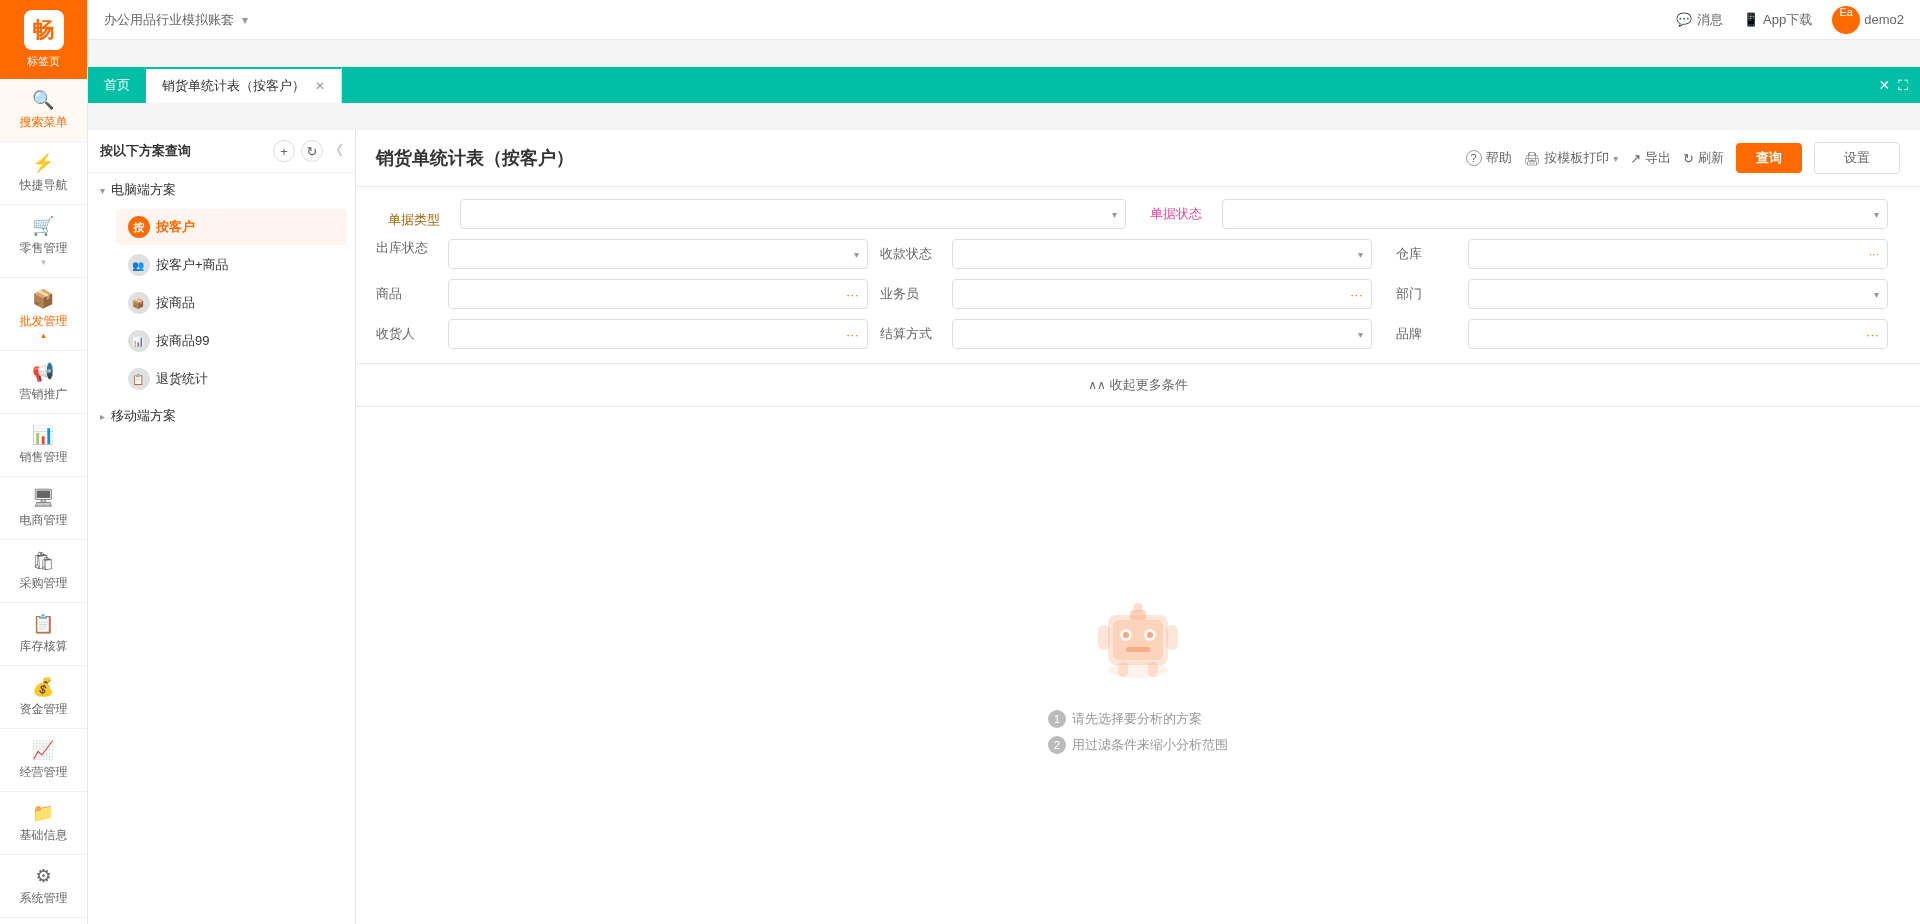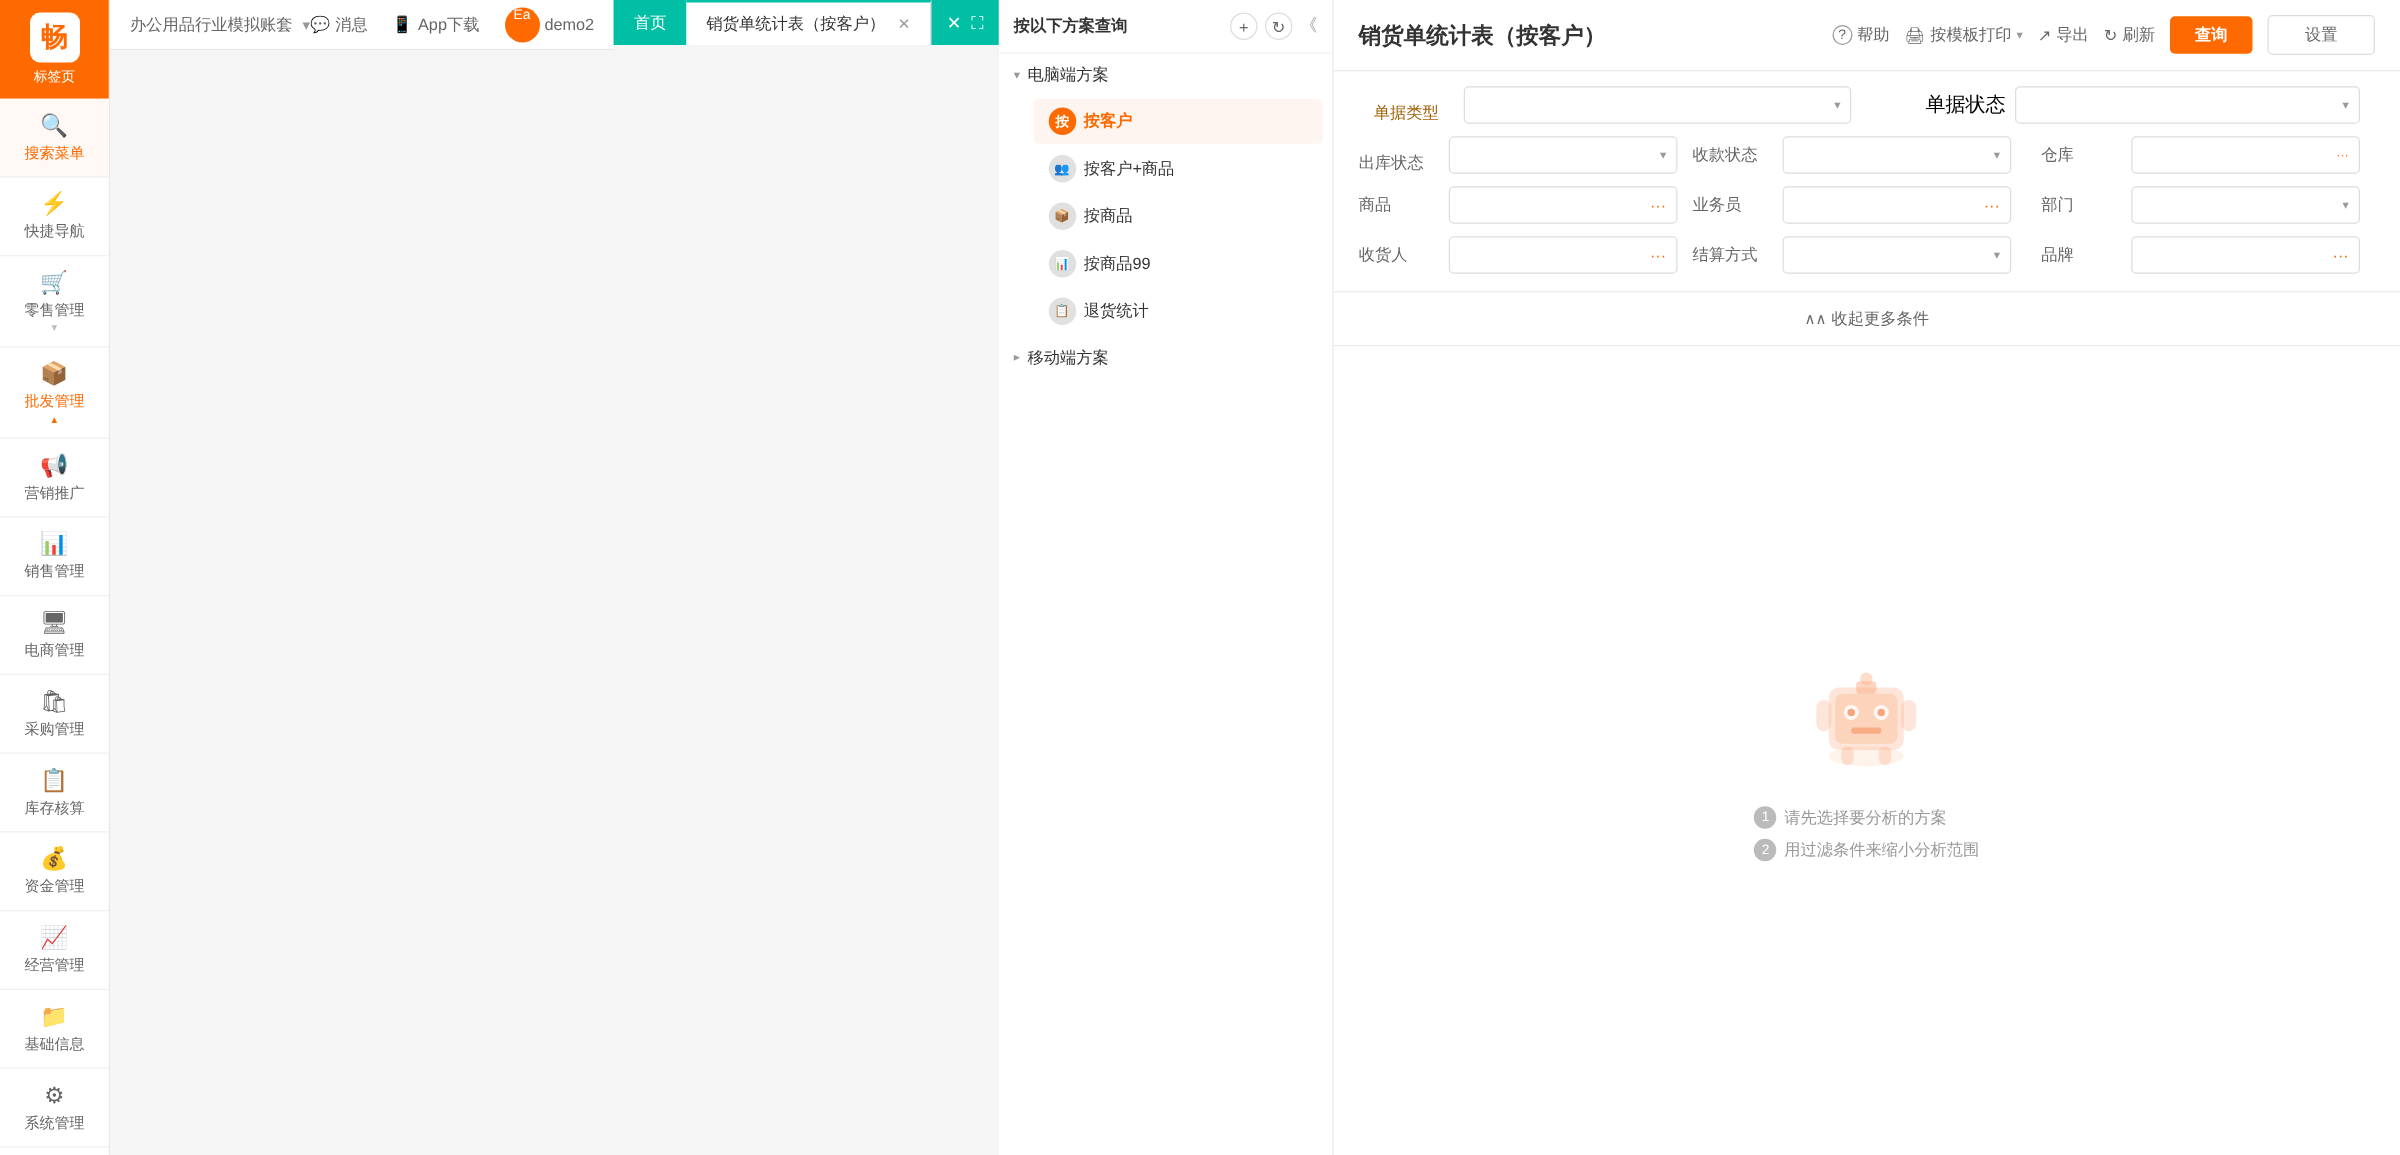"办公用品行业模拟账套" .main { flex-direction: row -> column; gap: none -> 27px }
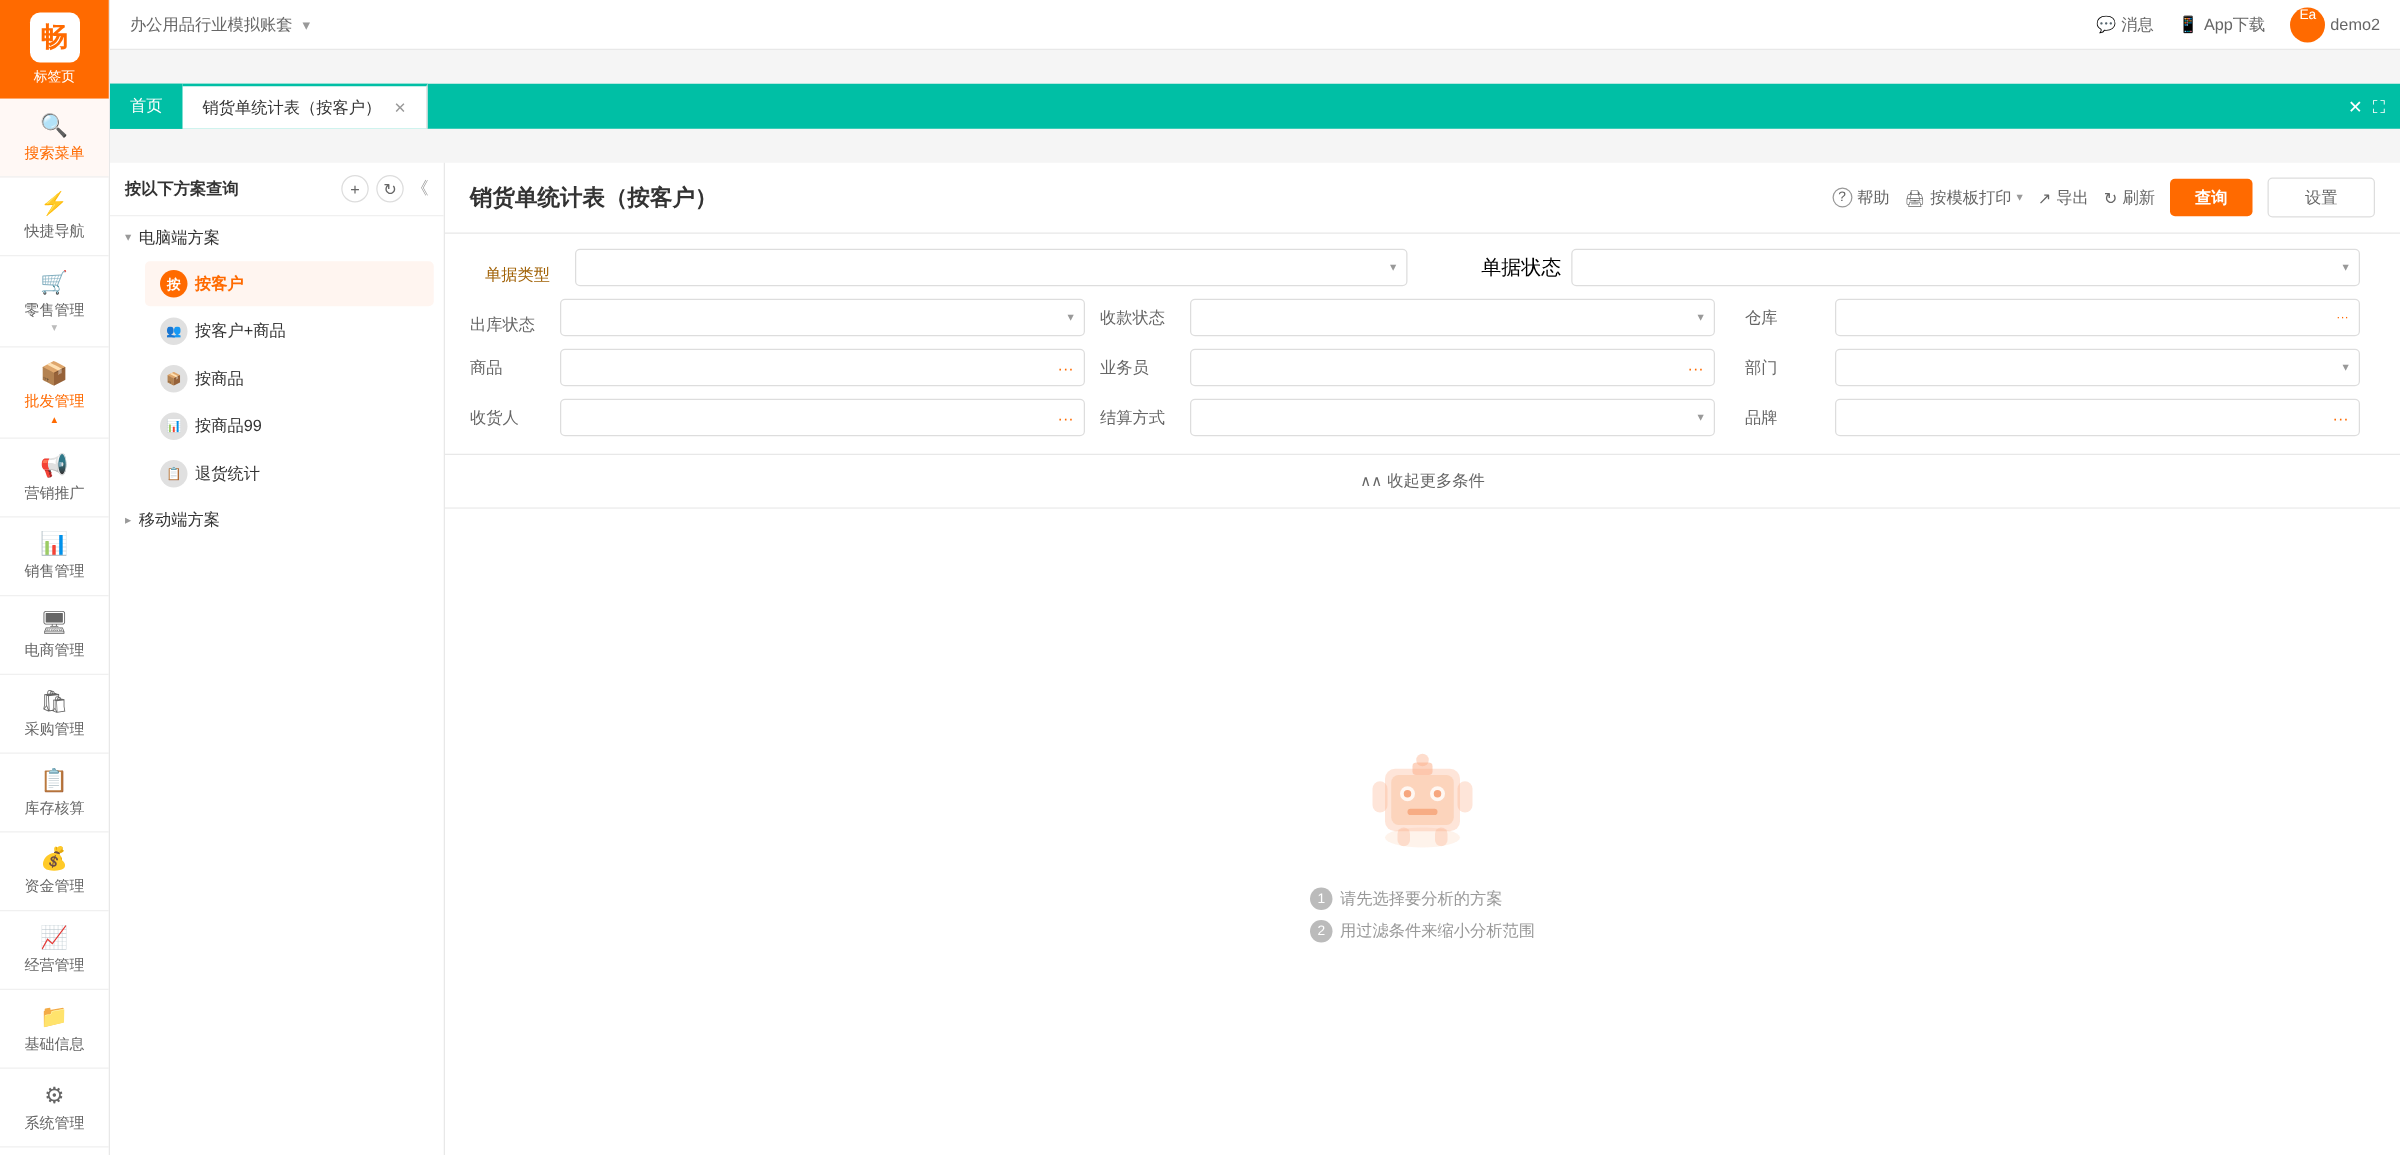"单据状态" span { color: #000000 -> #ec4899; font-size: 16px -> 13px; margin-left: 35px -> none }
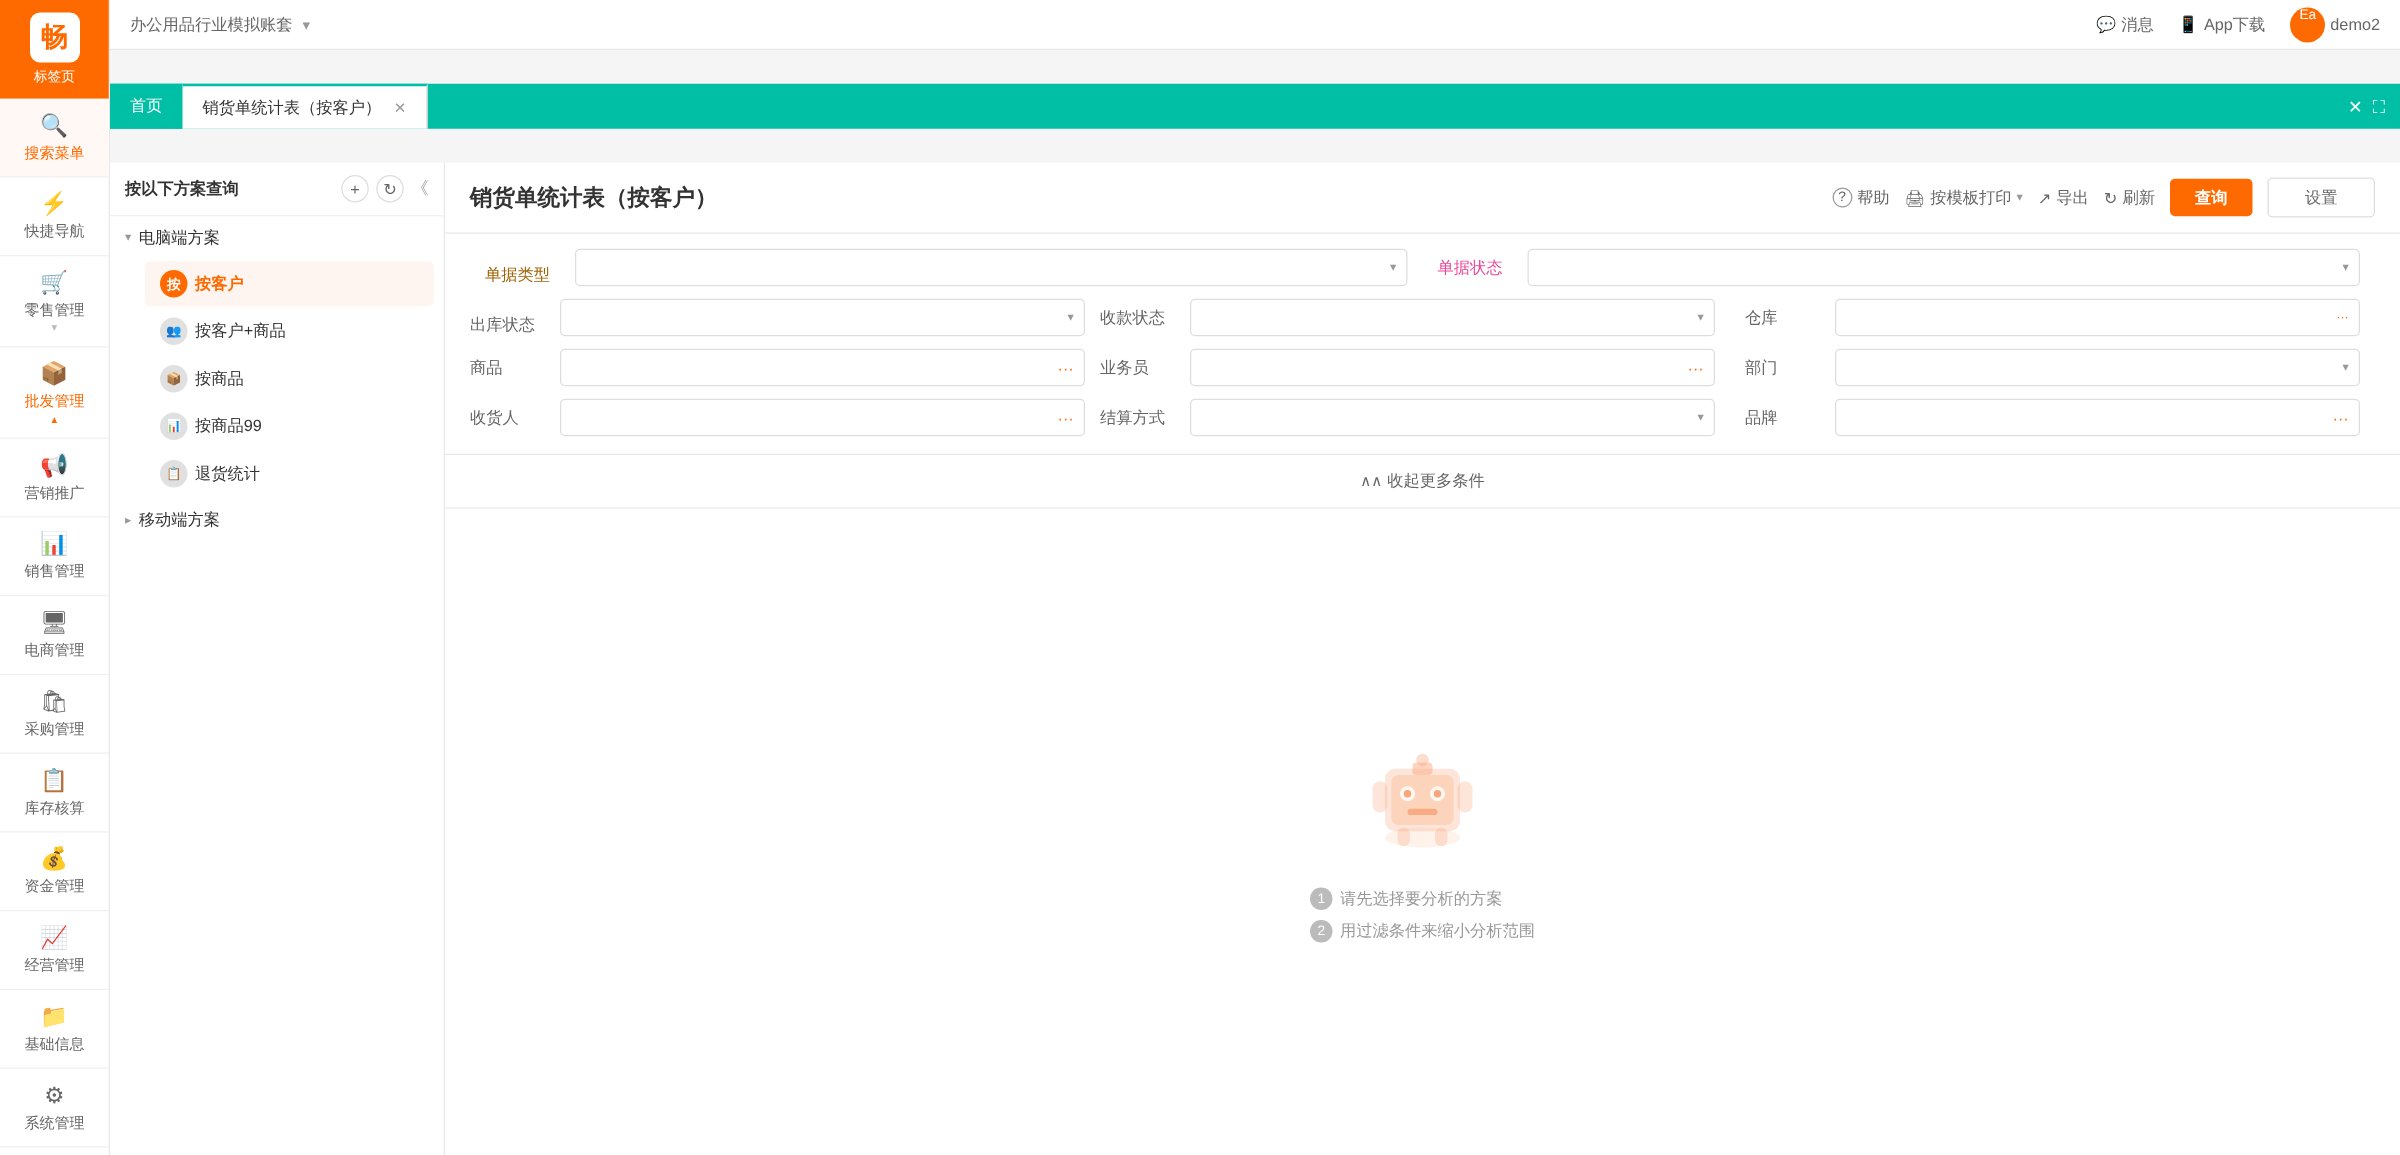"出库状态" div { align-items: flex-end -> flex-start }
